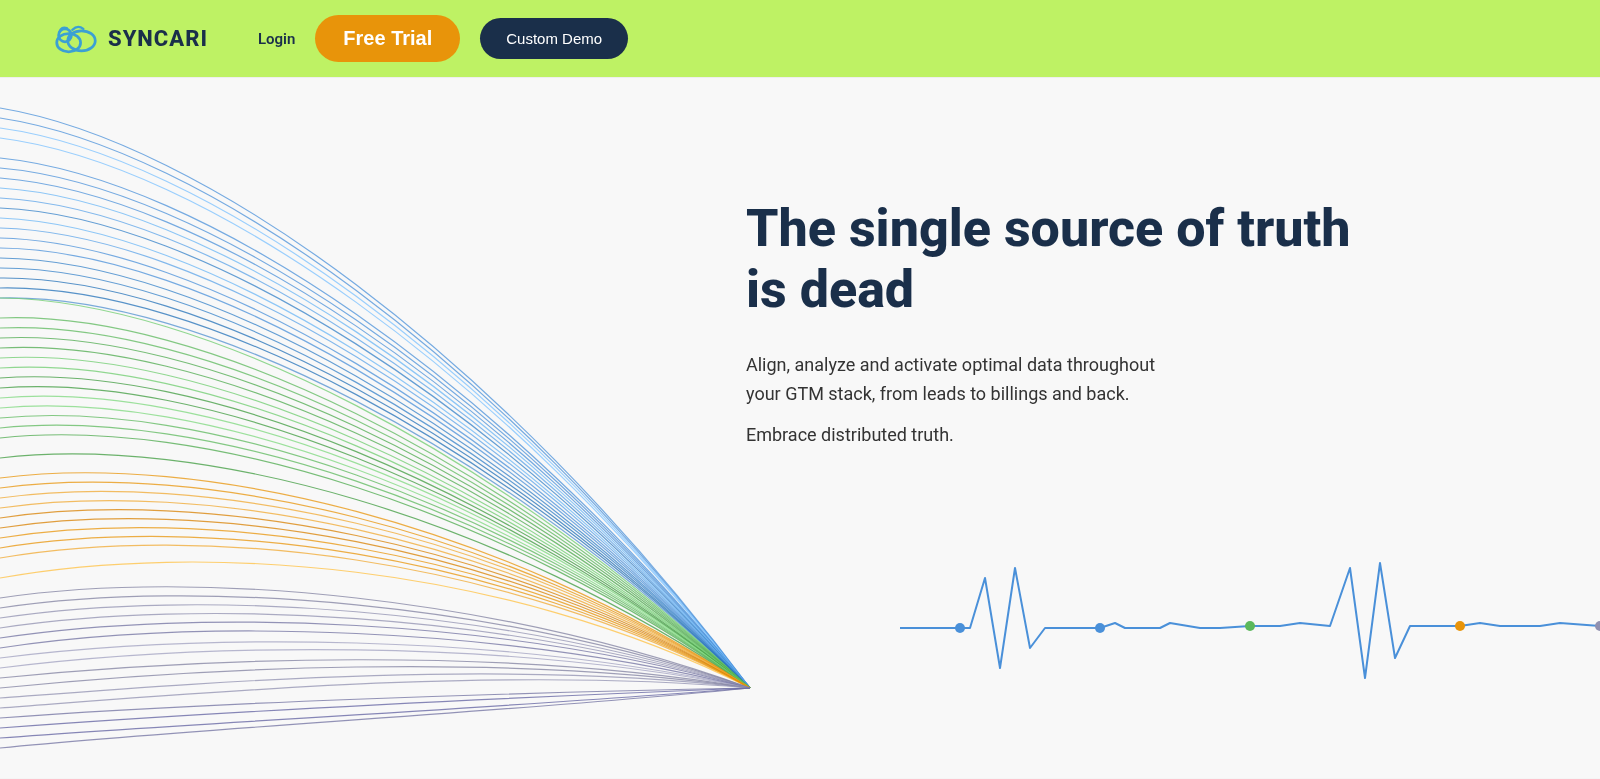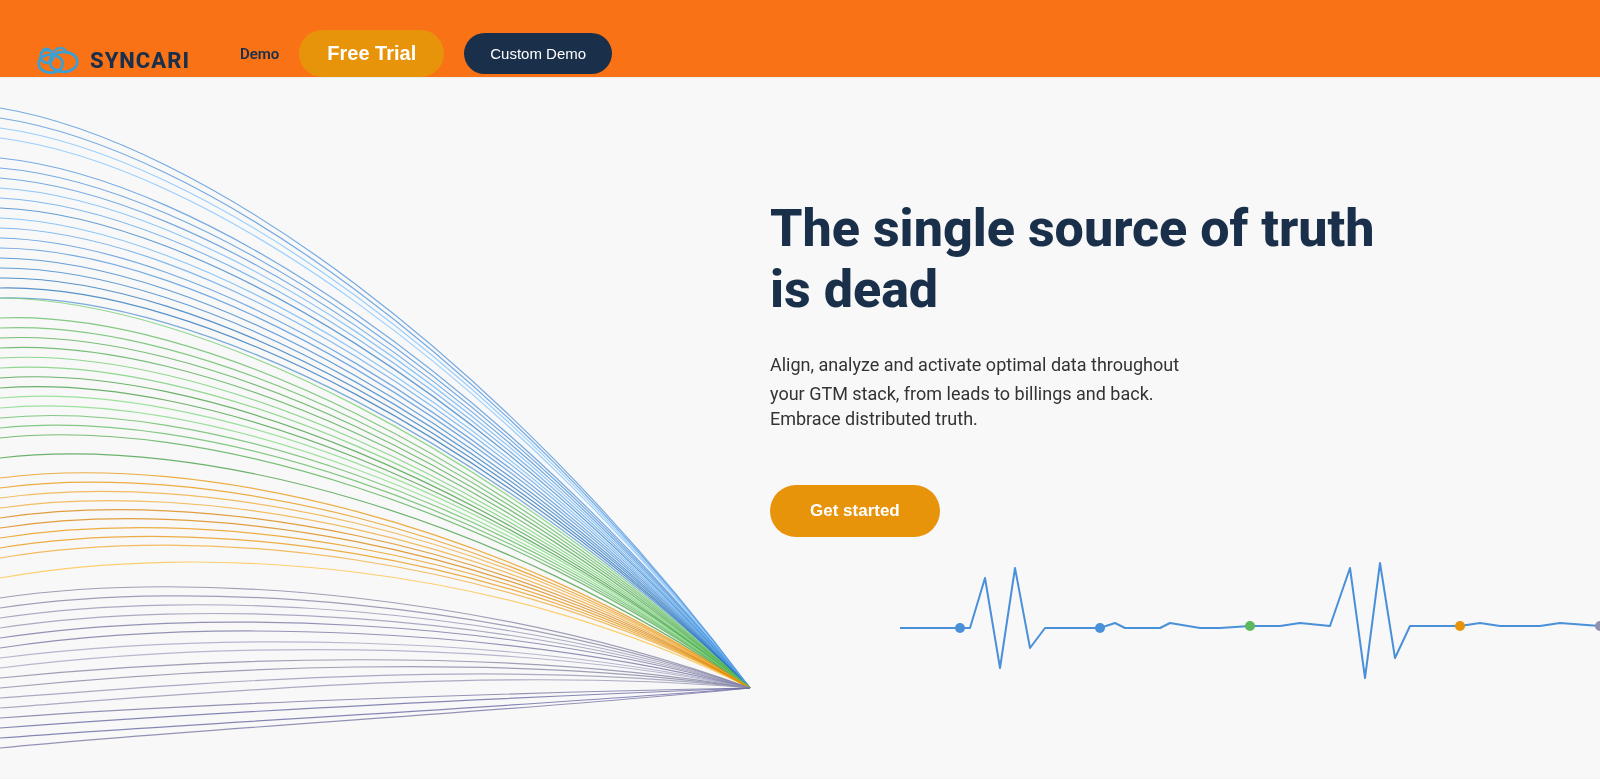"SYNCARI" .navbar { align-items: flex-end -> center; background: #f97316 -> #bef264; padding: 0 36px -> 0 54px }
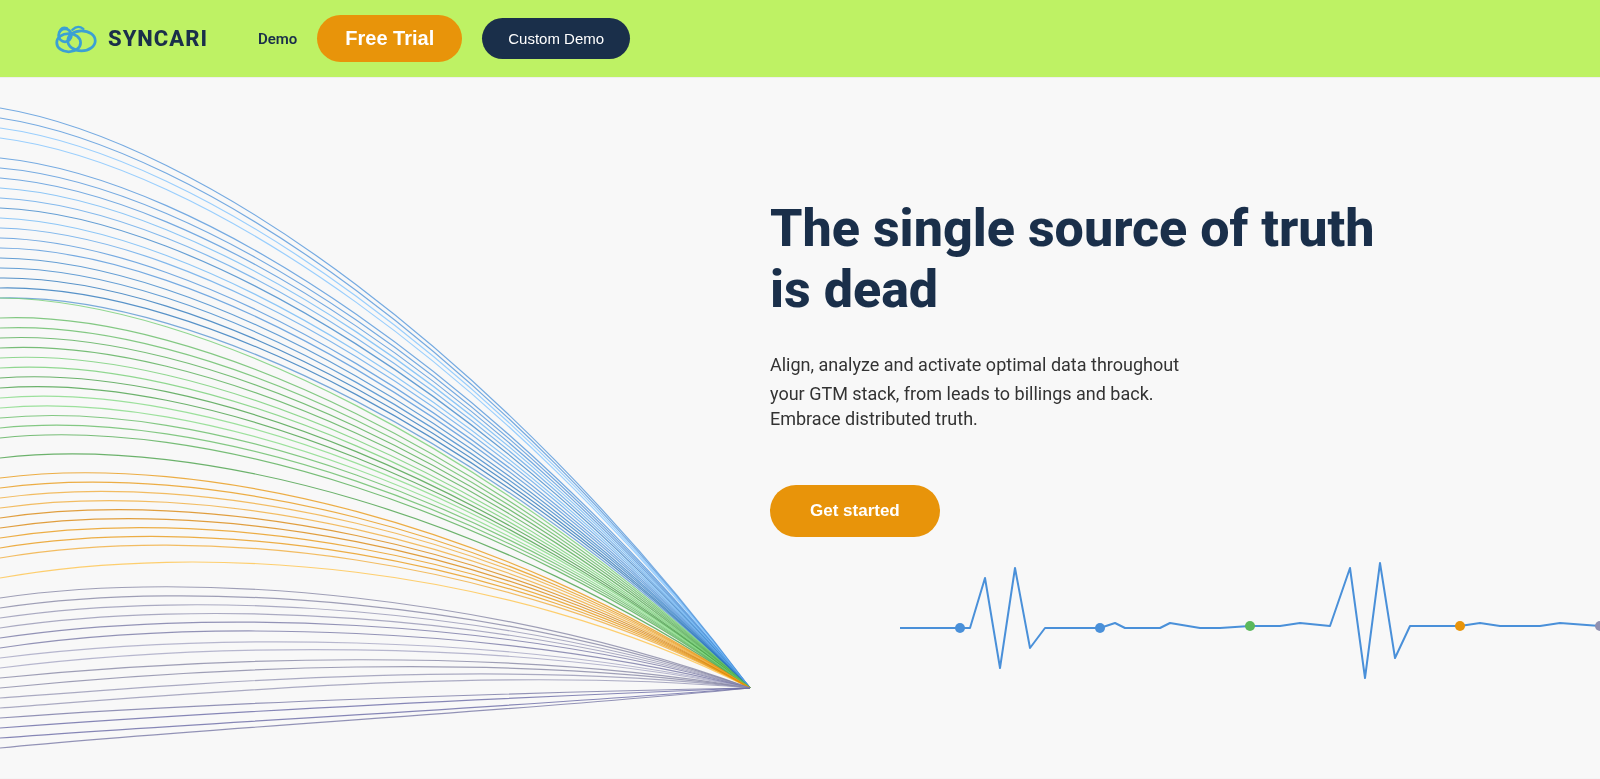"Demo" a.login-link { text: Demo -> Login }
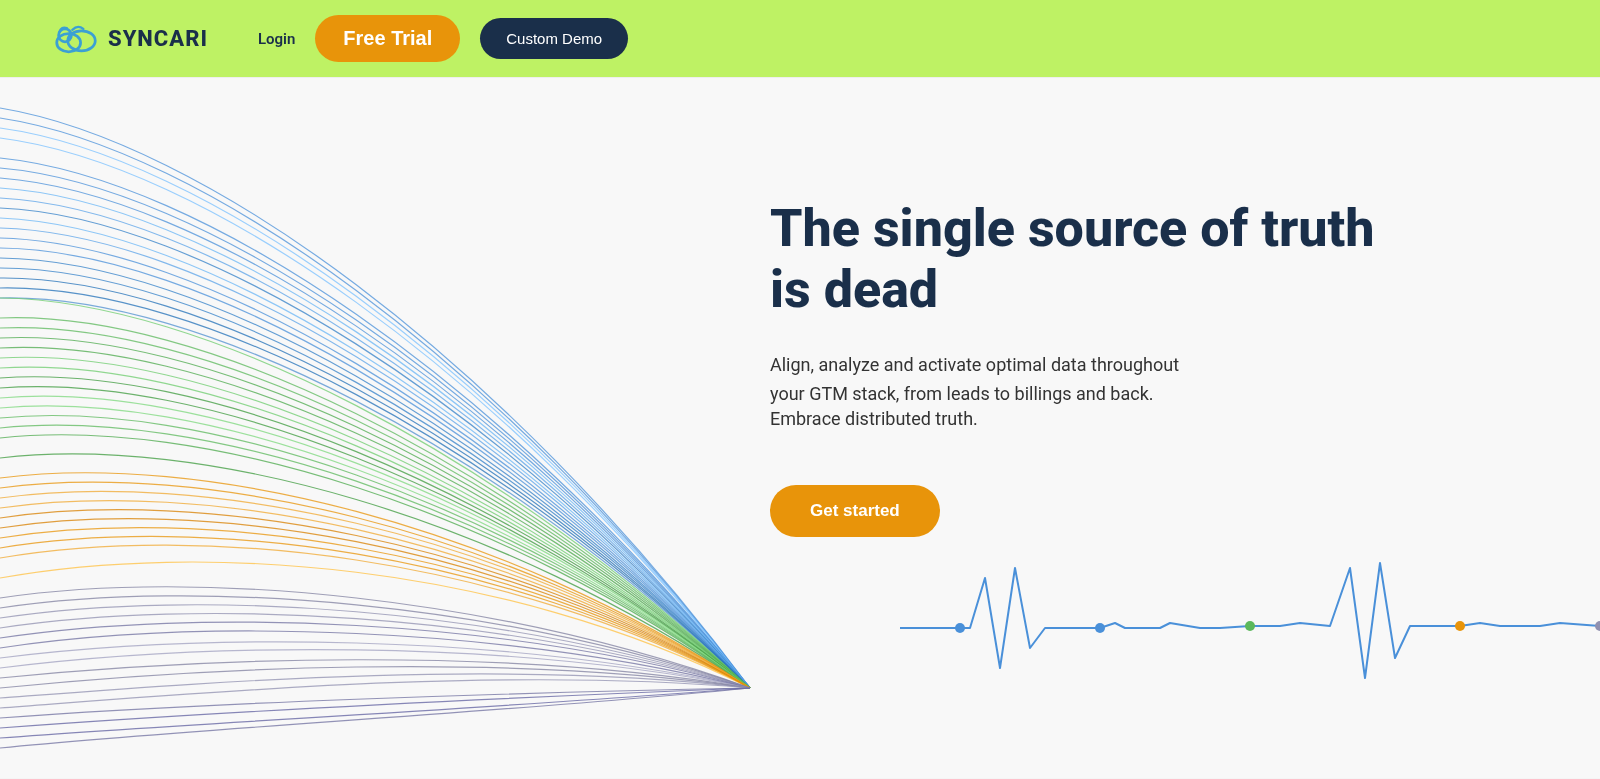"The single source of truth" .hero-content { left: 770px -> 746px }
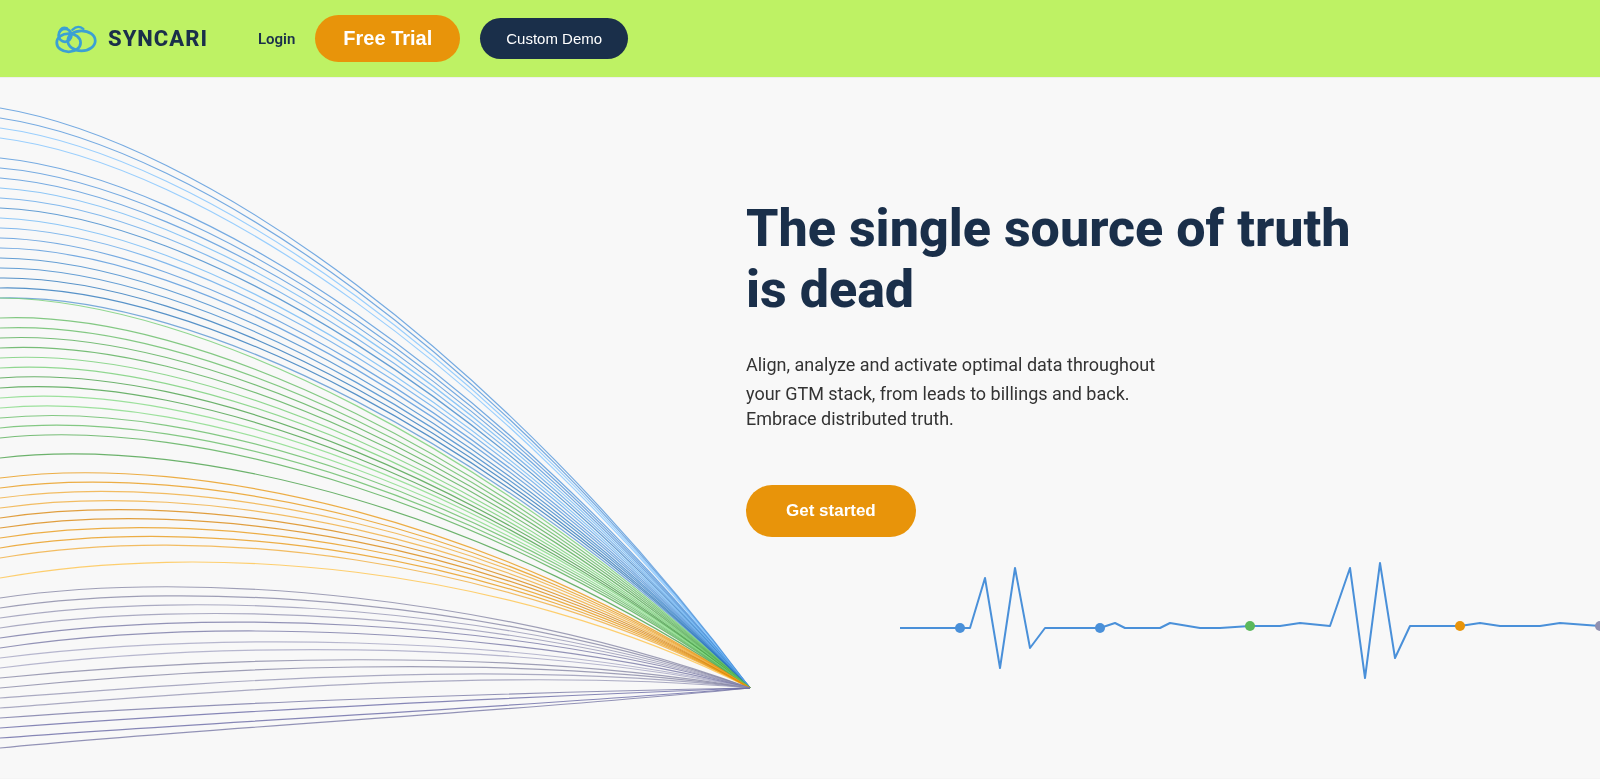"Align, analyze and activate optimal" .hero-desc { margin-bottom: none -> 16px }
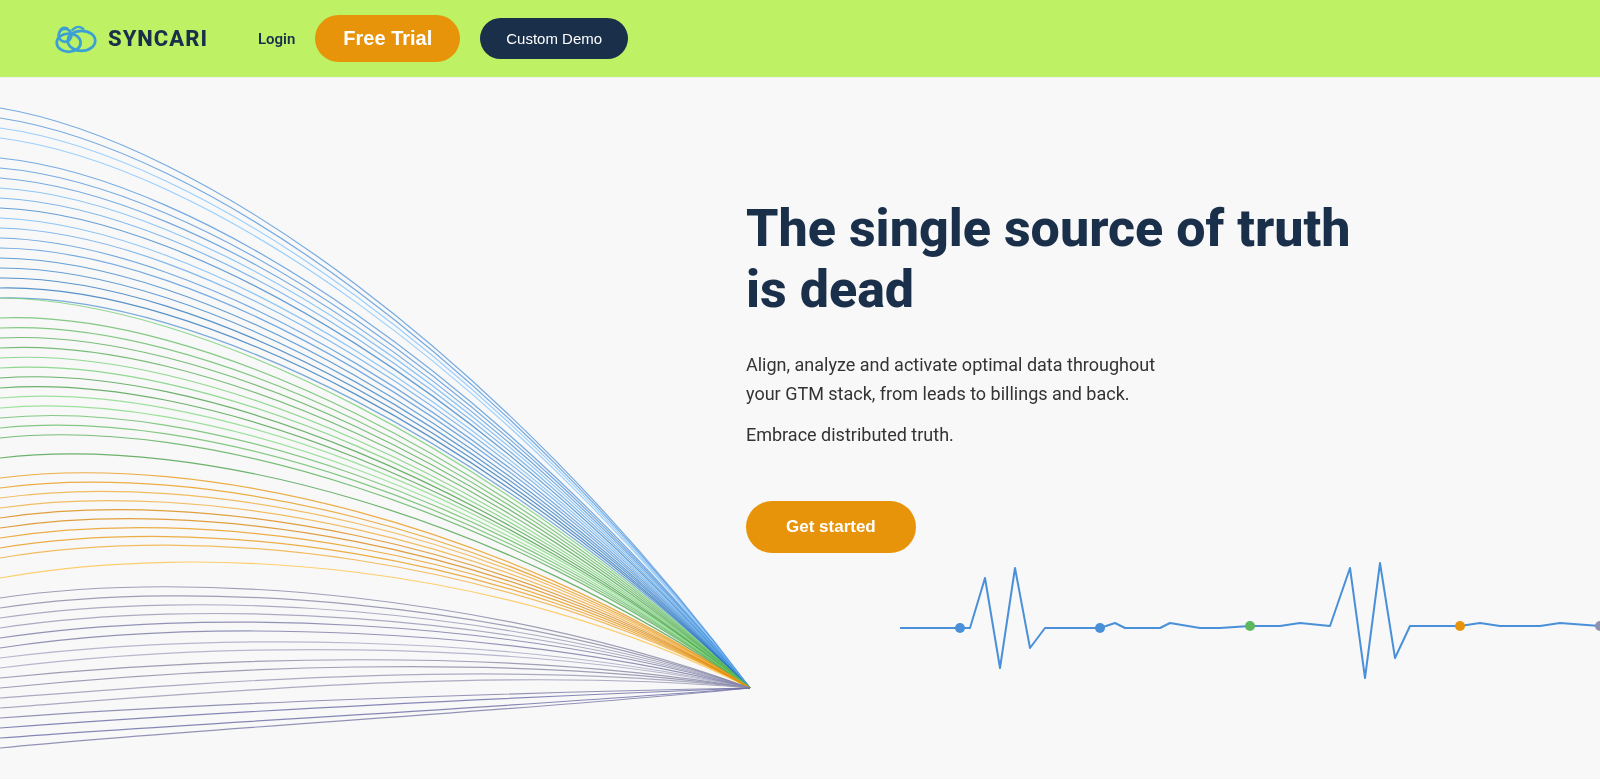"Get started" button.btn-get-started { html: <button>Get started</button> -> none }
